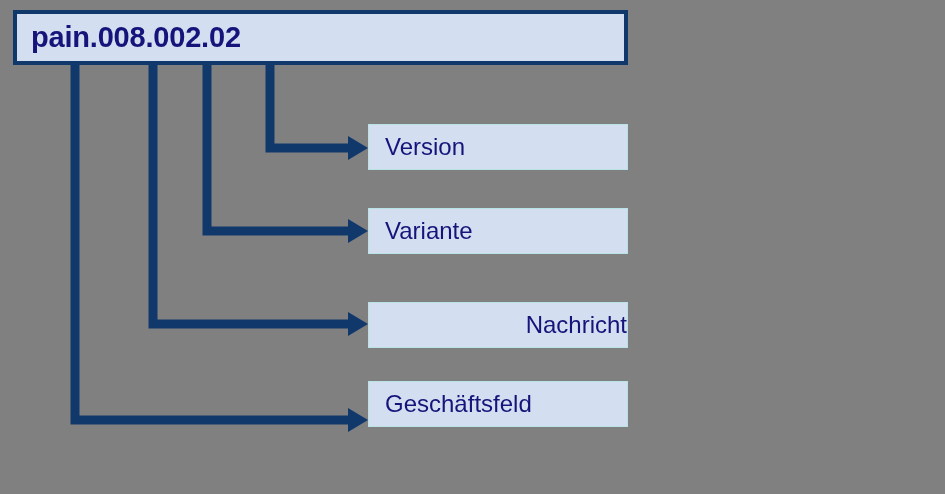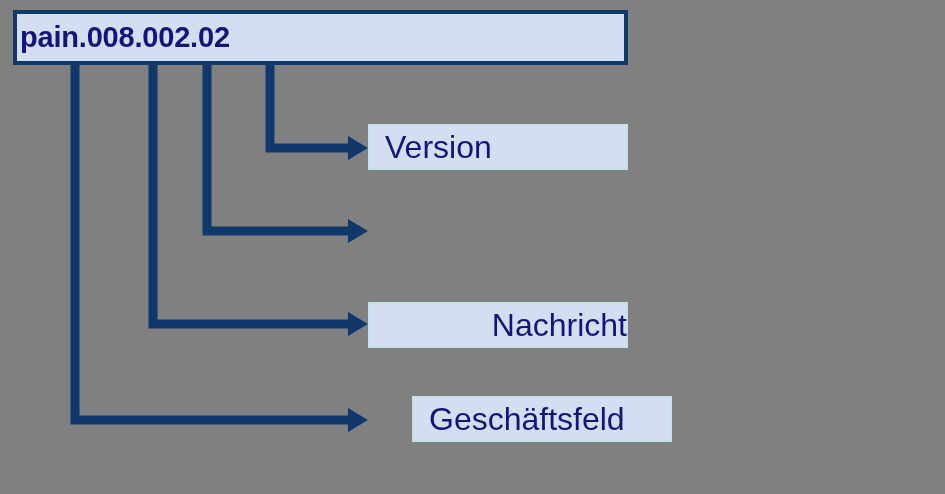"pain.008.002.02" .root-label { padding-left: 3px -> 14px }
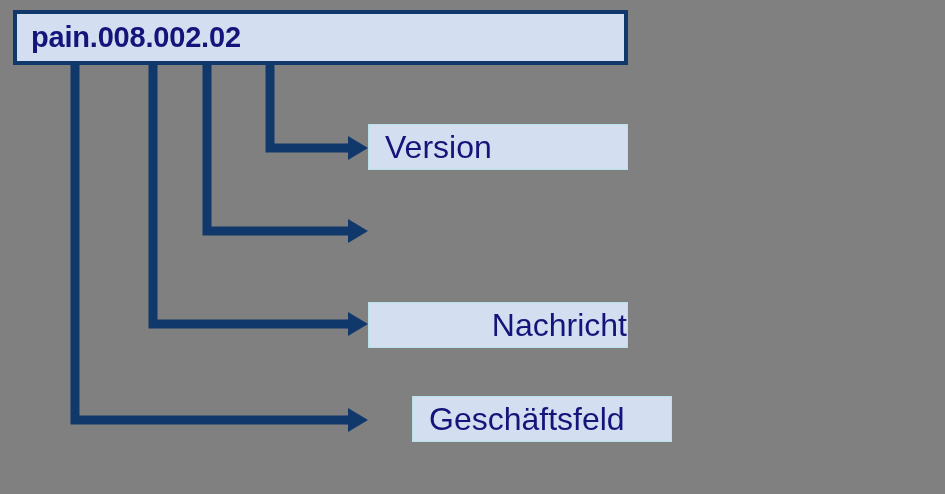"Version" .leaf-label { font-size: 32px -> 24px }
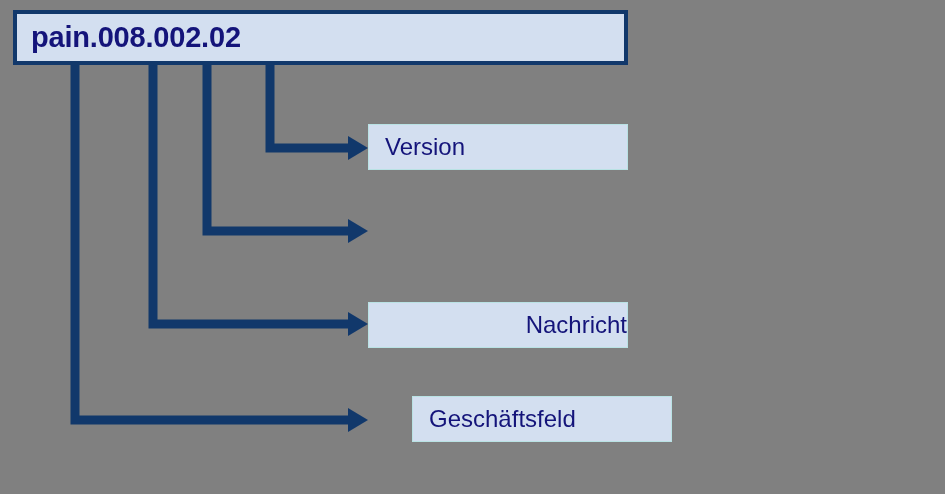"Variante" div.leaf-box { html: none -> <div> <span>Variante</span> </div> }
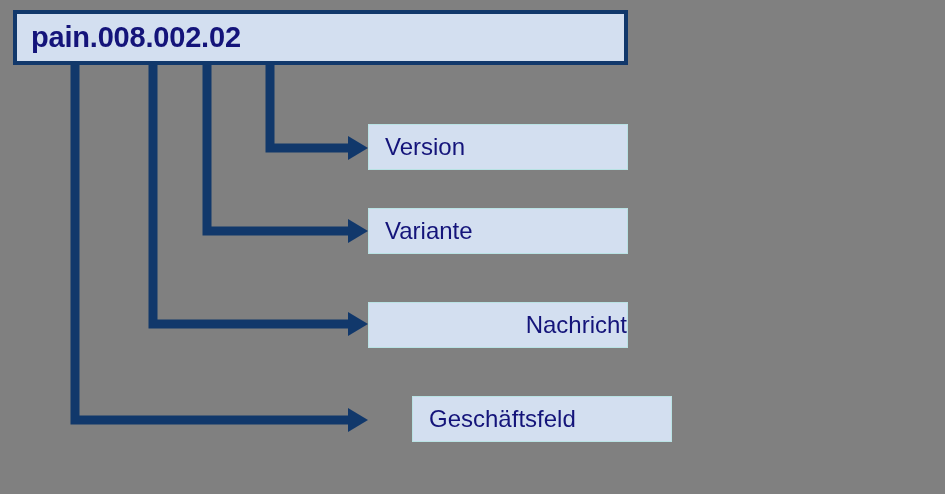"Geschäftsfeld" div.leaf-box { margin-left: 44px -> none; top: 396px -> 381px }
